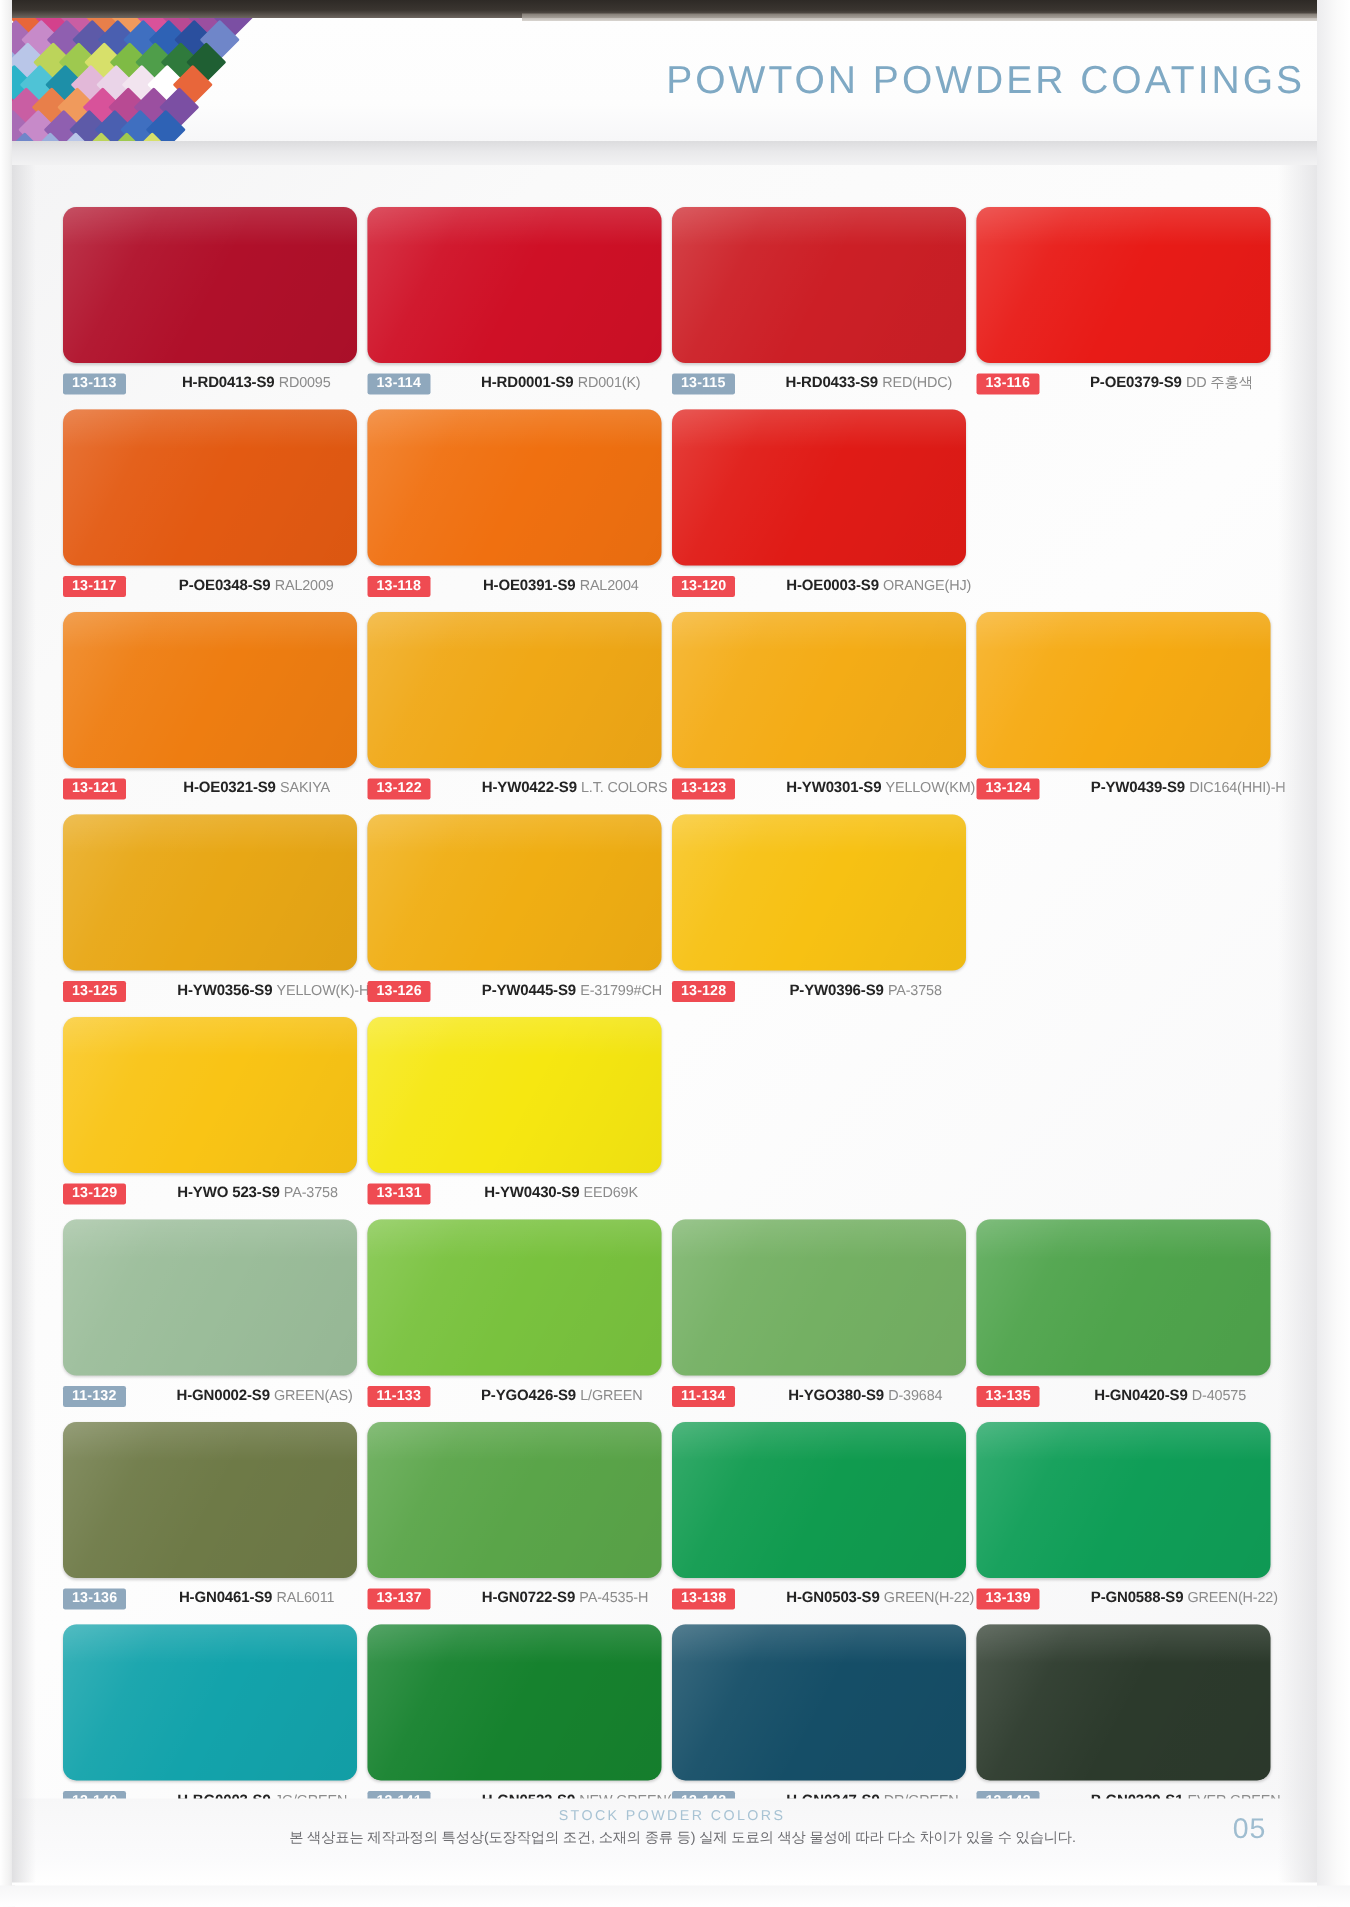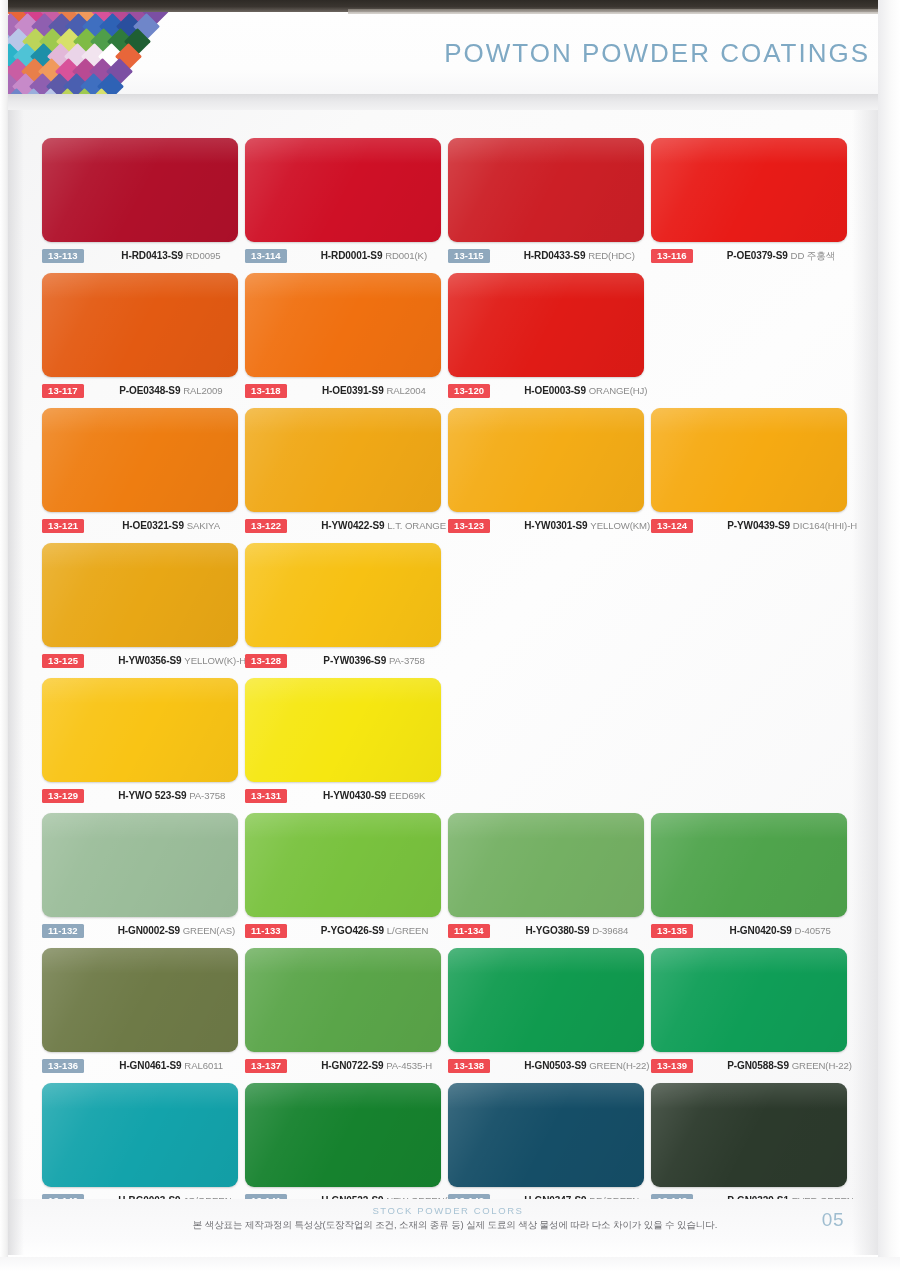"L.T. ORANGE" span.name-sub { text: ORANGE -> COLORS }
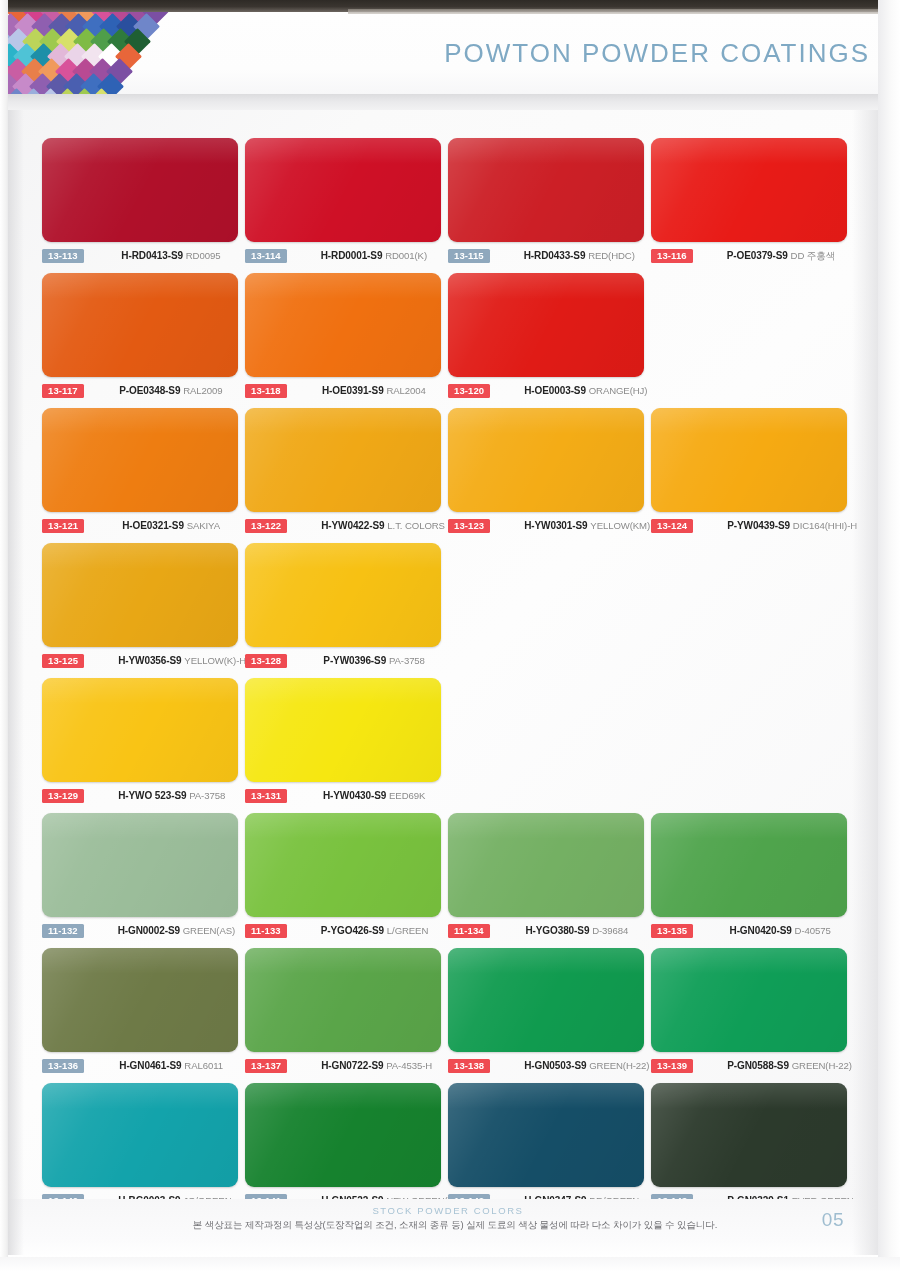"13-126" div.cell { html: none -> <div> <div> <div></div> <div></div> </div> <div> <span>13-126</span> <span><span>P-YW0445-S9</span> <span> E-31799#CH</span></span> </div> </div> }
